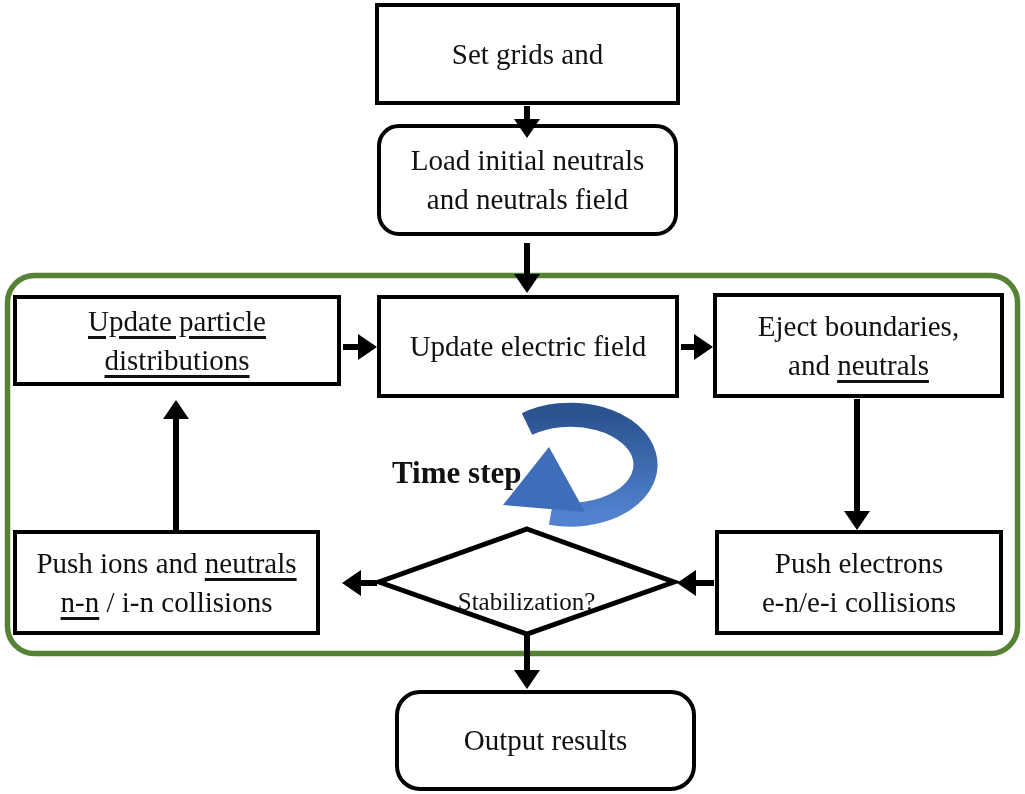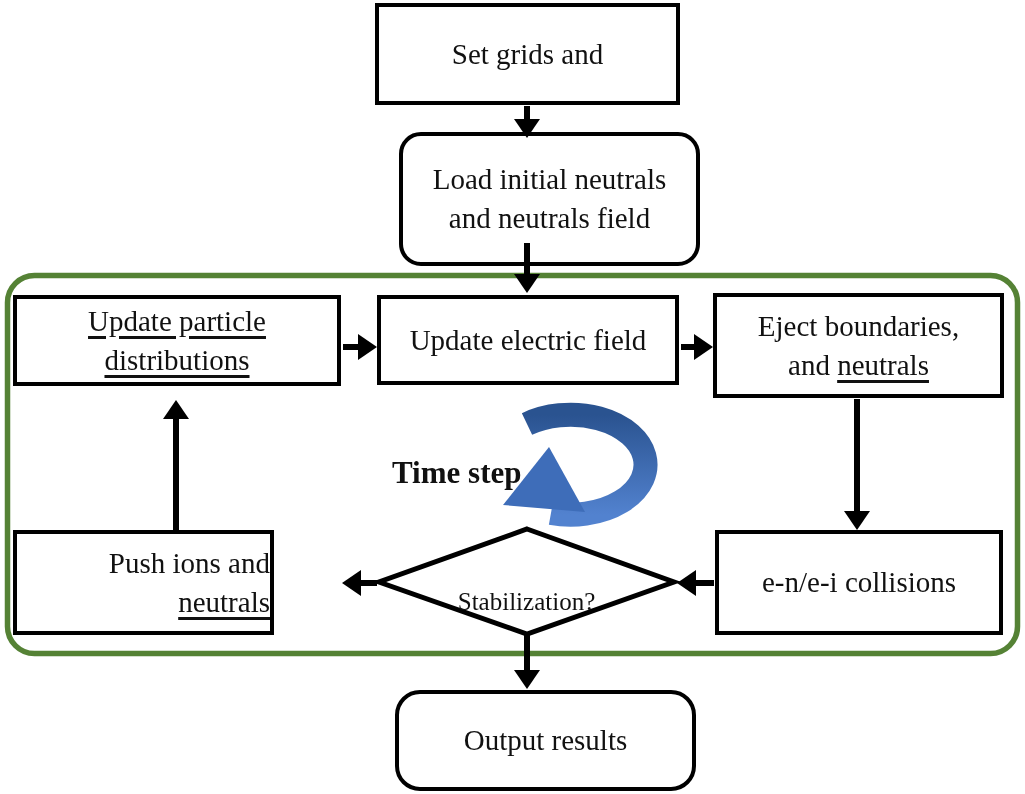"Load initial neutrals" div.box { height: 134px -> 112px; margin-left: 22px -> none; top: 132px -> 124px }
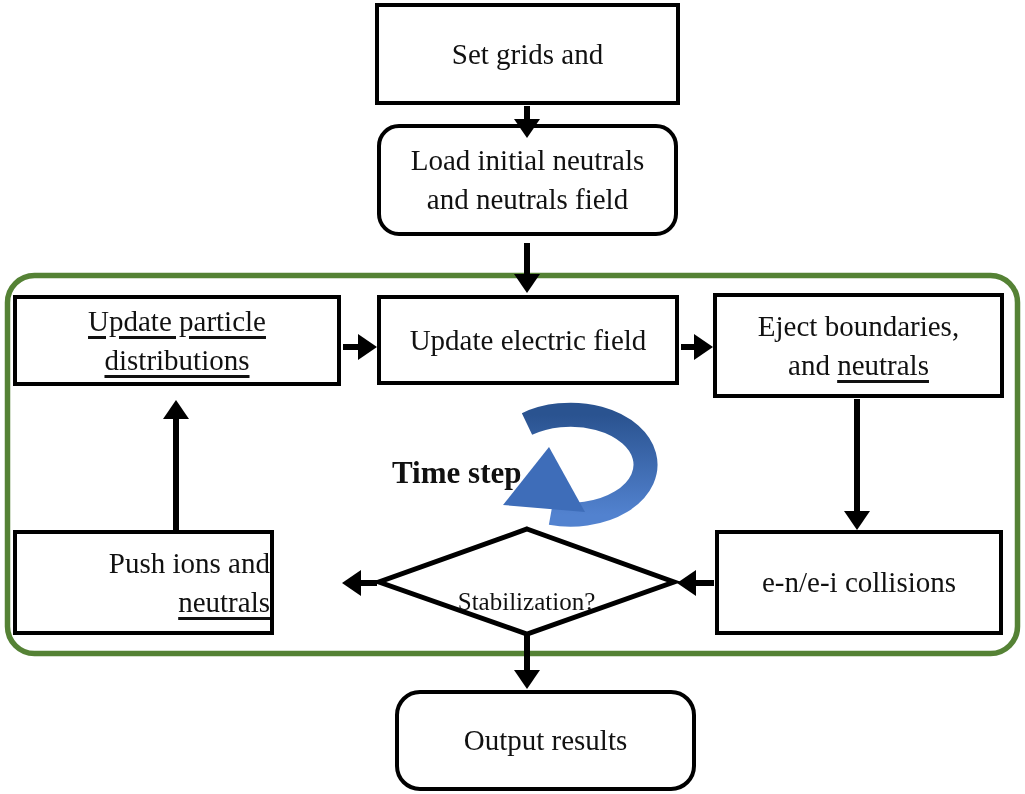"Update electric field" div.box { height: 90px -> 103px }
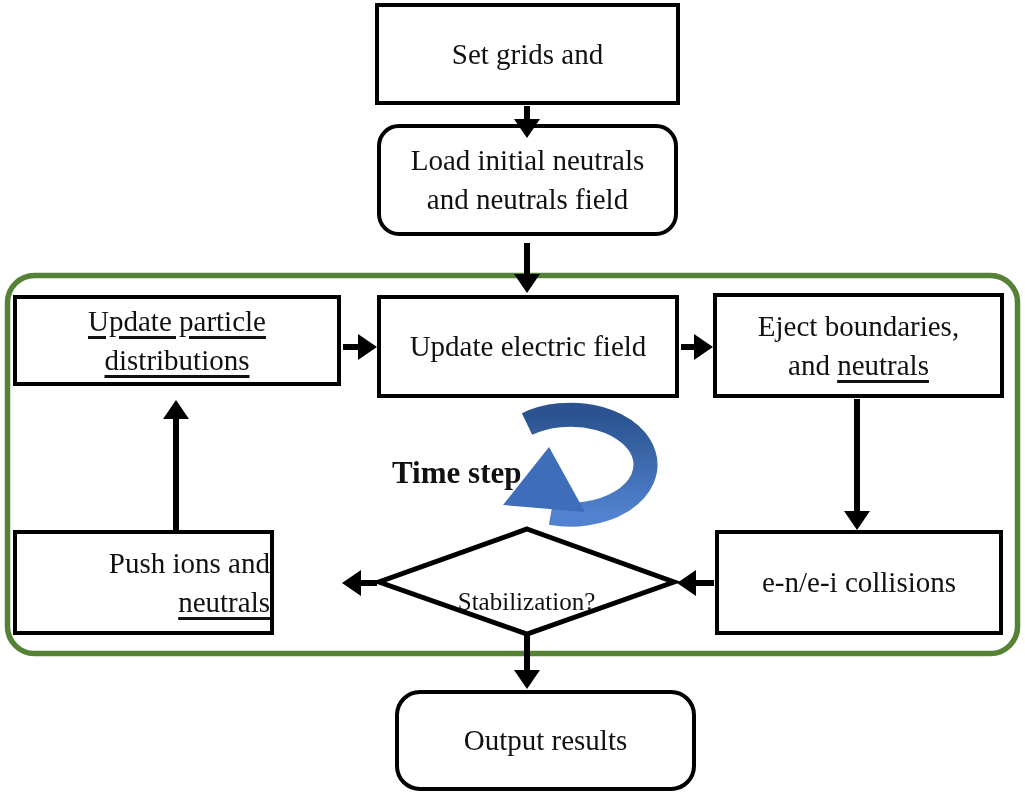"Push ions and neutrals" div.box { text-align: right -> none; width: 261px -> 307px }
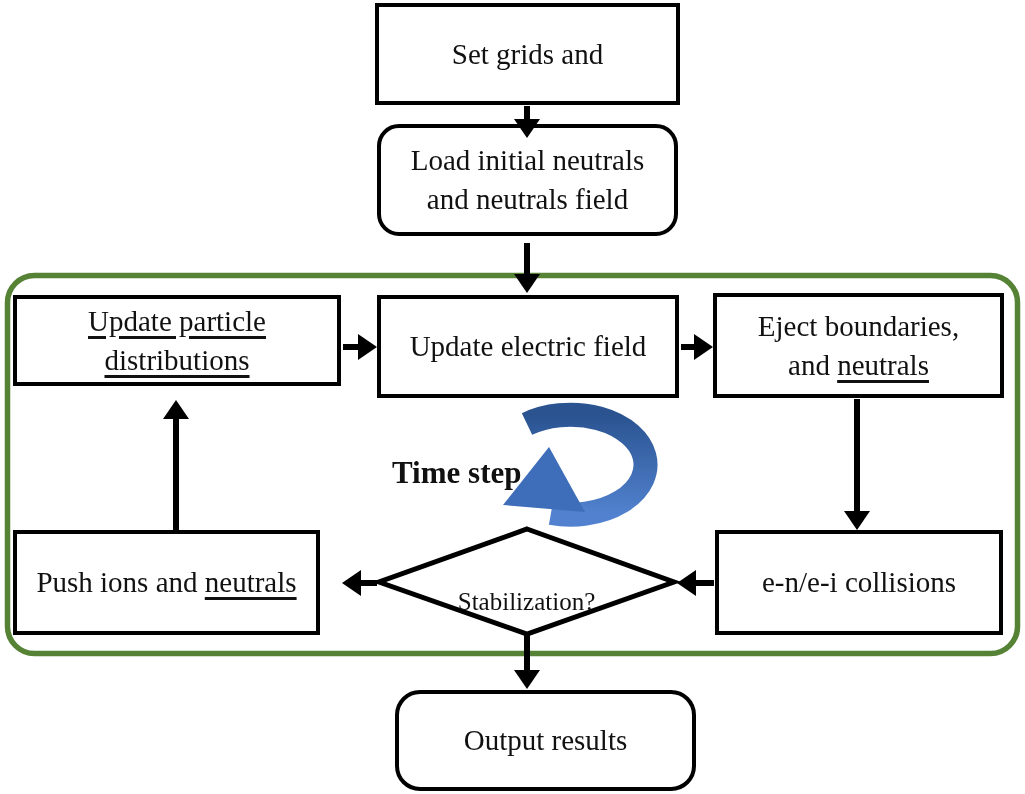"Push electrons" div { html: none -> <div>Push electrons</div> }
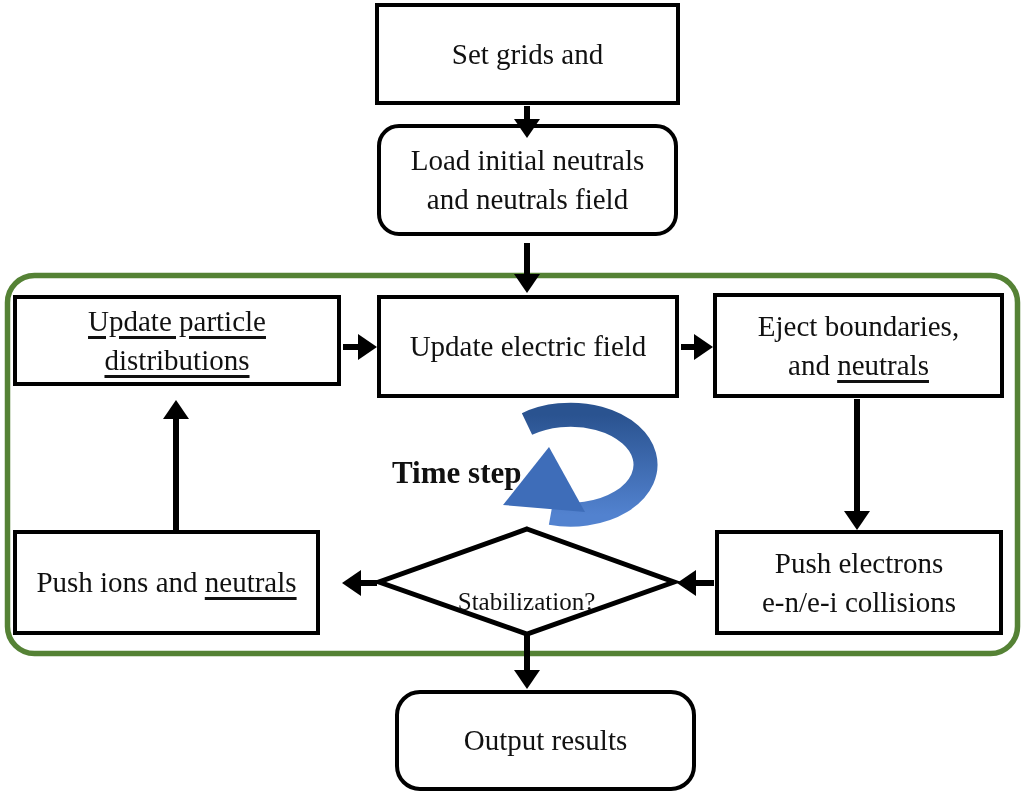"n-n / i-n collisions" div { html: none -> <div><span>n-n</span><span> / i-n collisions</span></div> }
